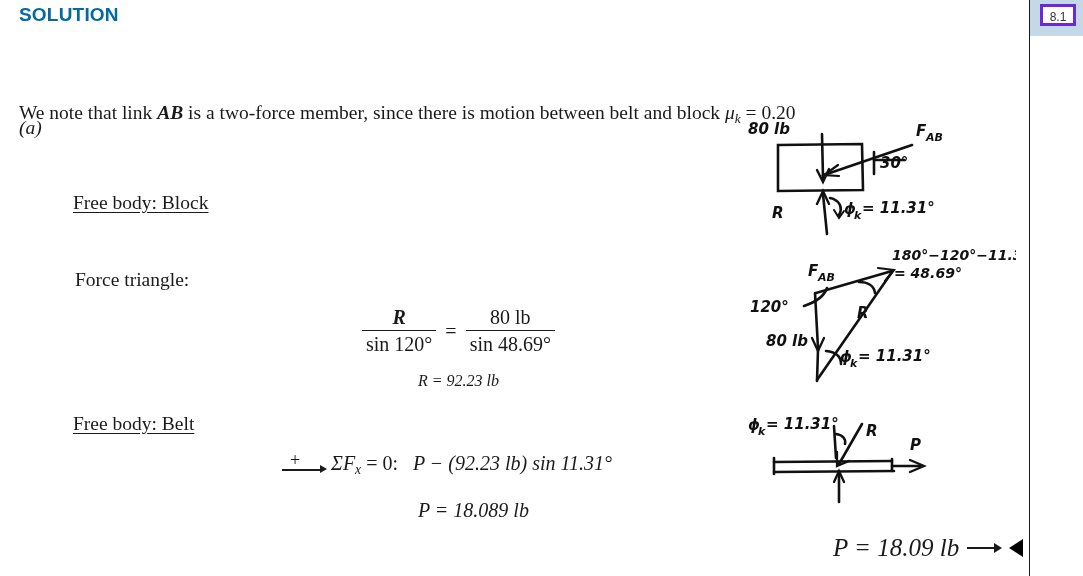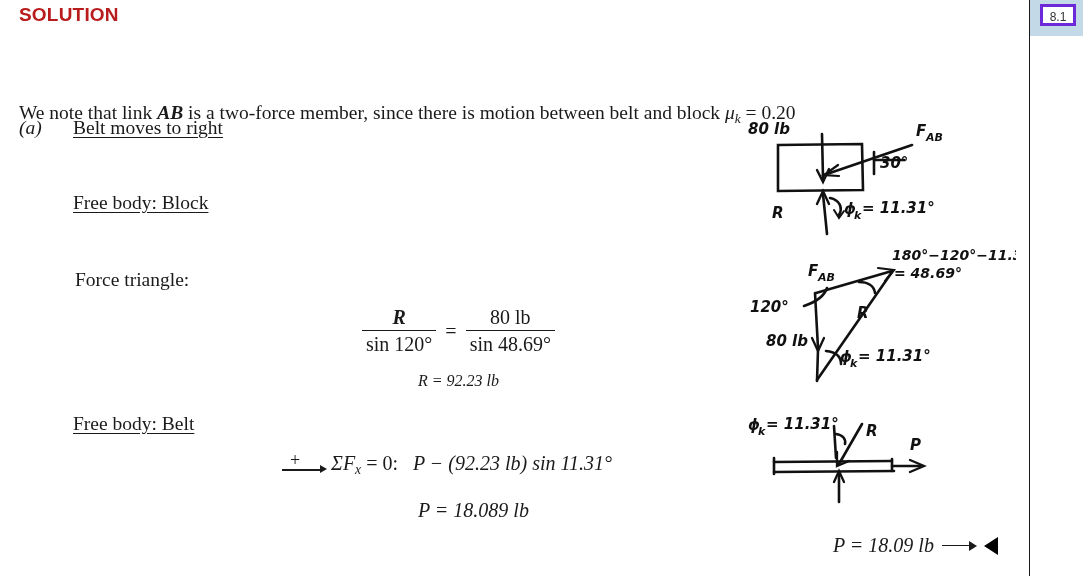"SOLUTION" #solution-title { color: #b91c1c -> #0369a1 }
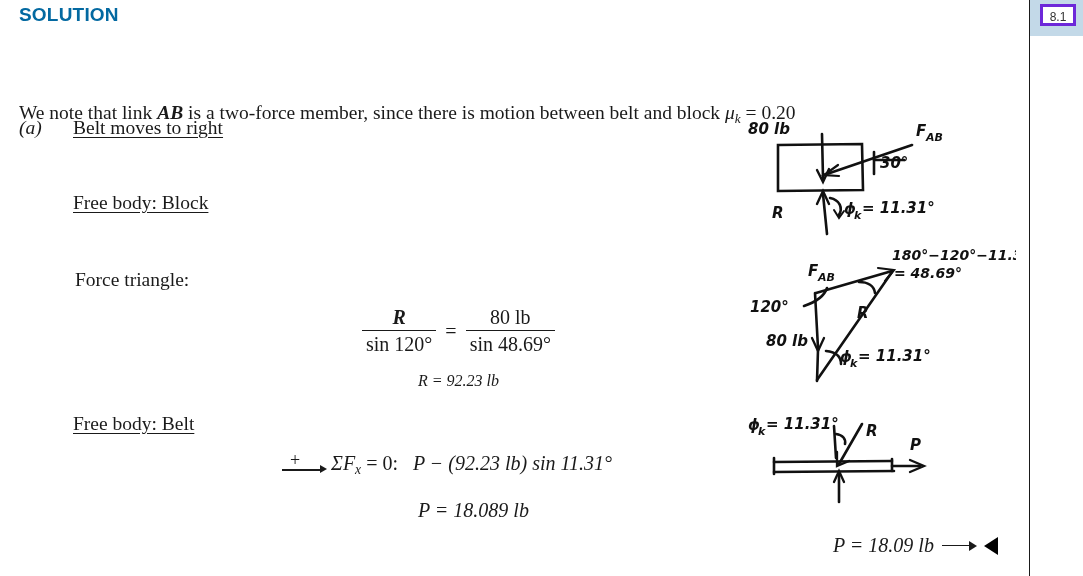"Belt moves to right" div.uline { html: <div>Belt moves to right</div> -> none }
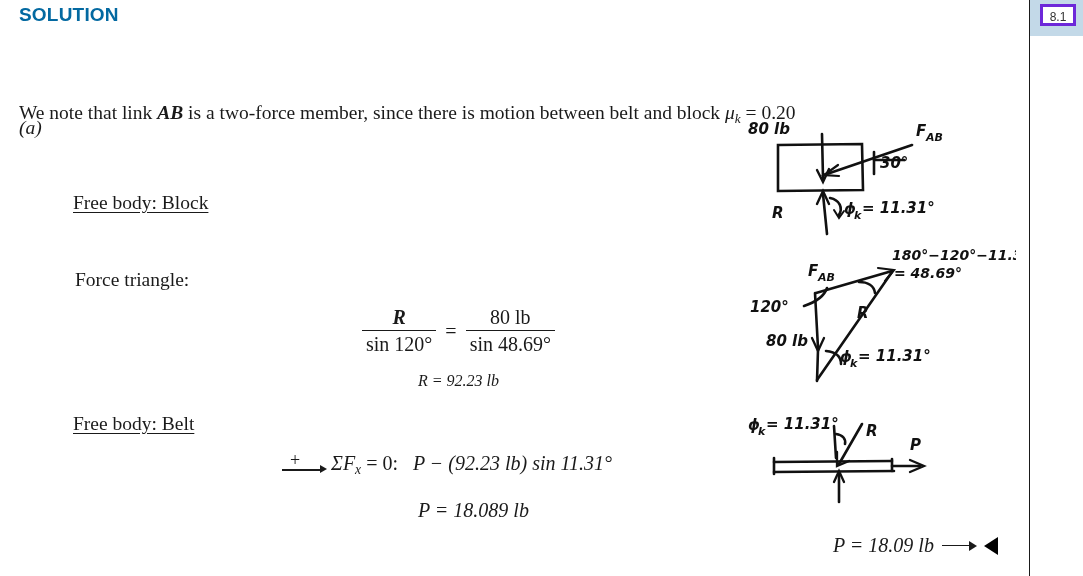"P = 18.09 lb" #final-answer { font-size: 20px -> 25px }
